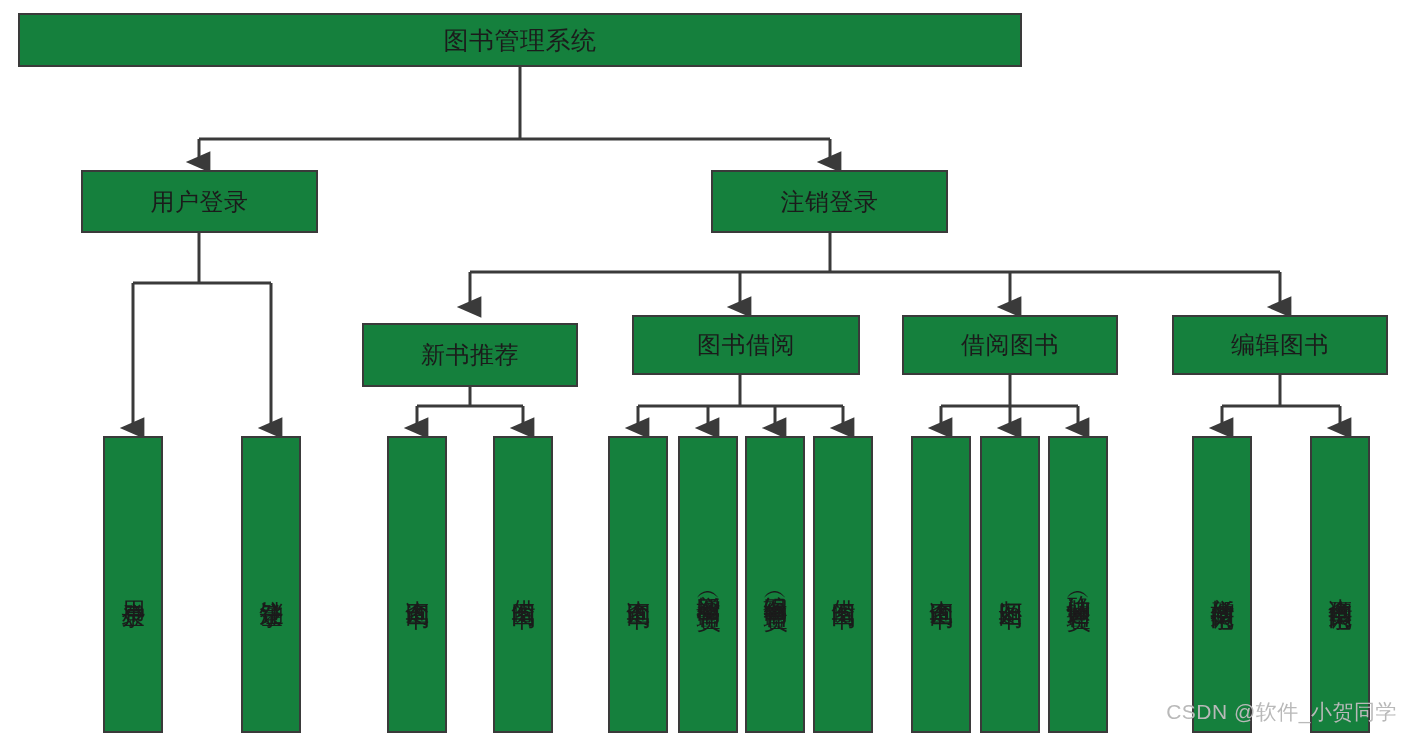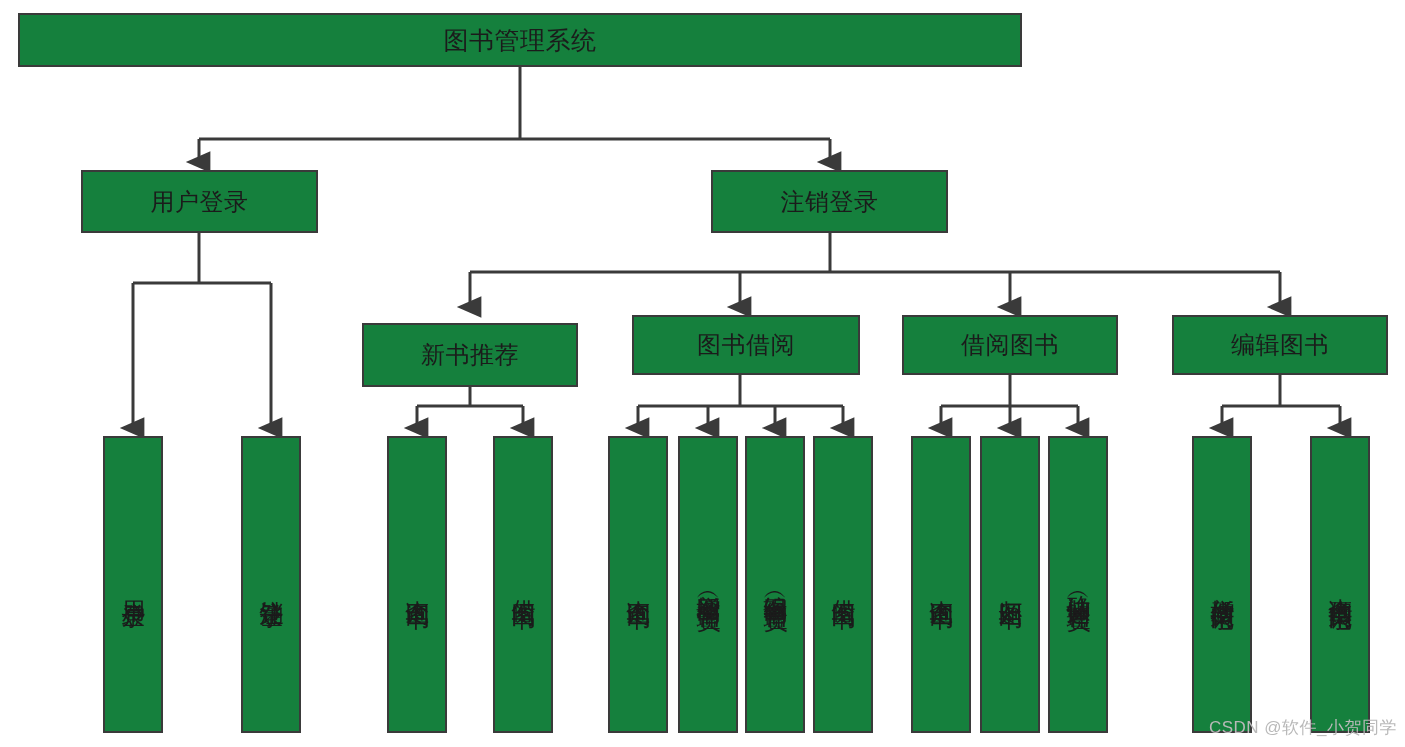"CSDN @软件_小贺同学" #watermark { bottom: 8px -> 21px; font-size: 17px -> 21px }
